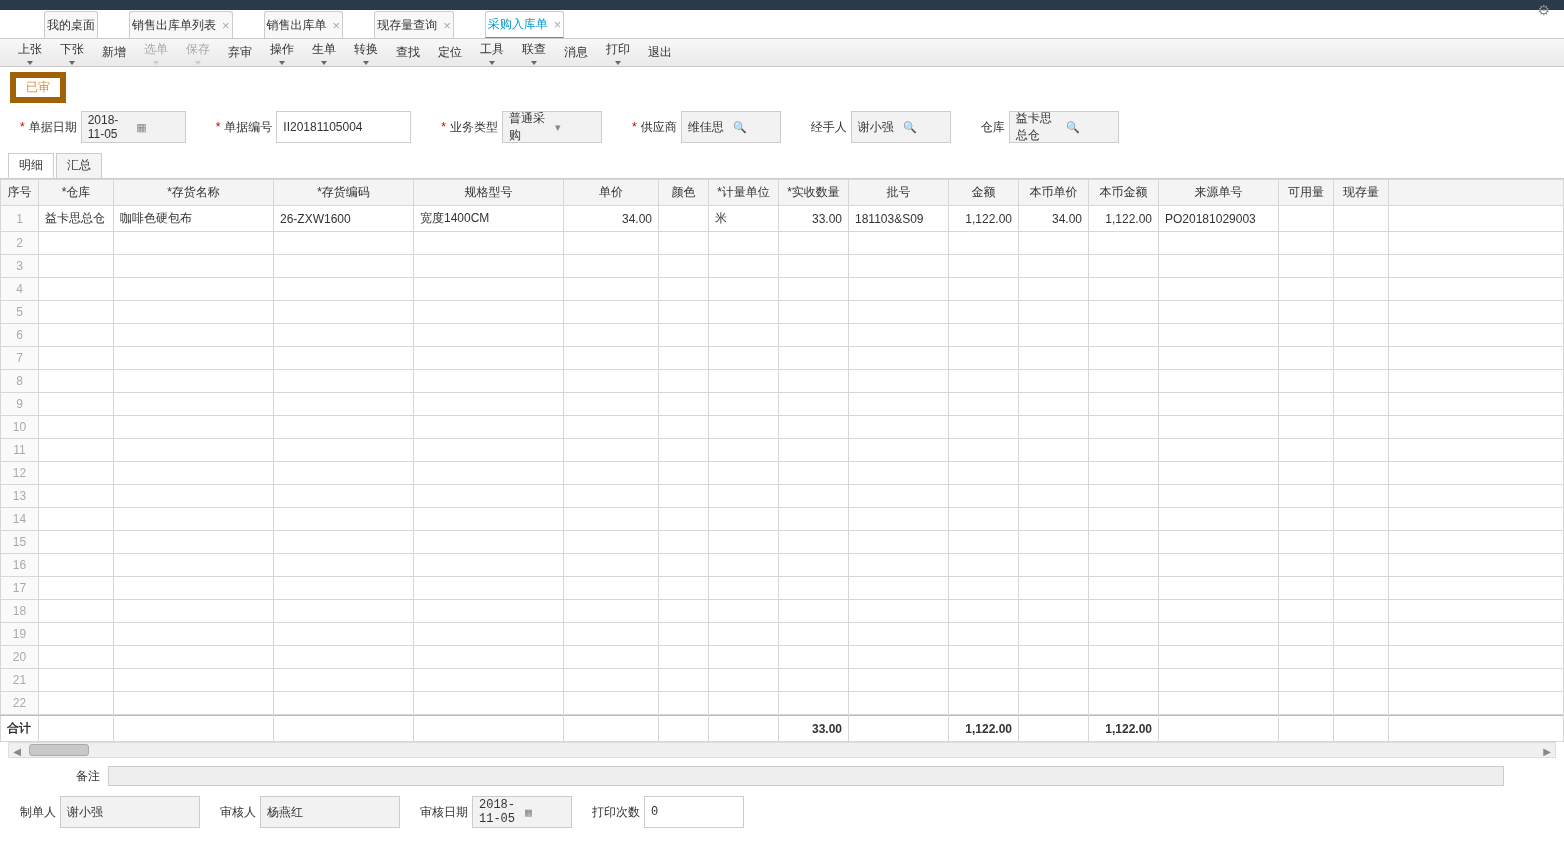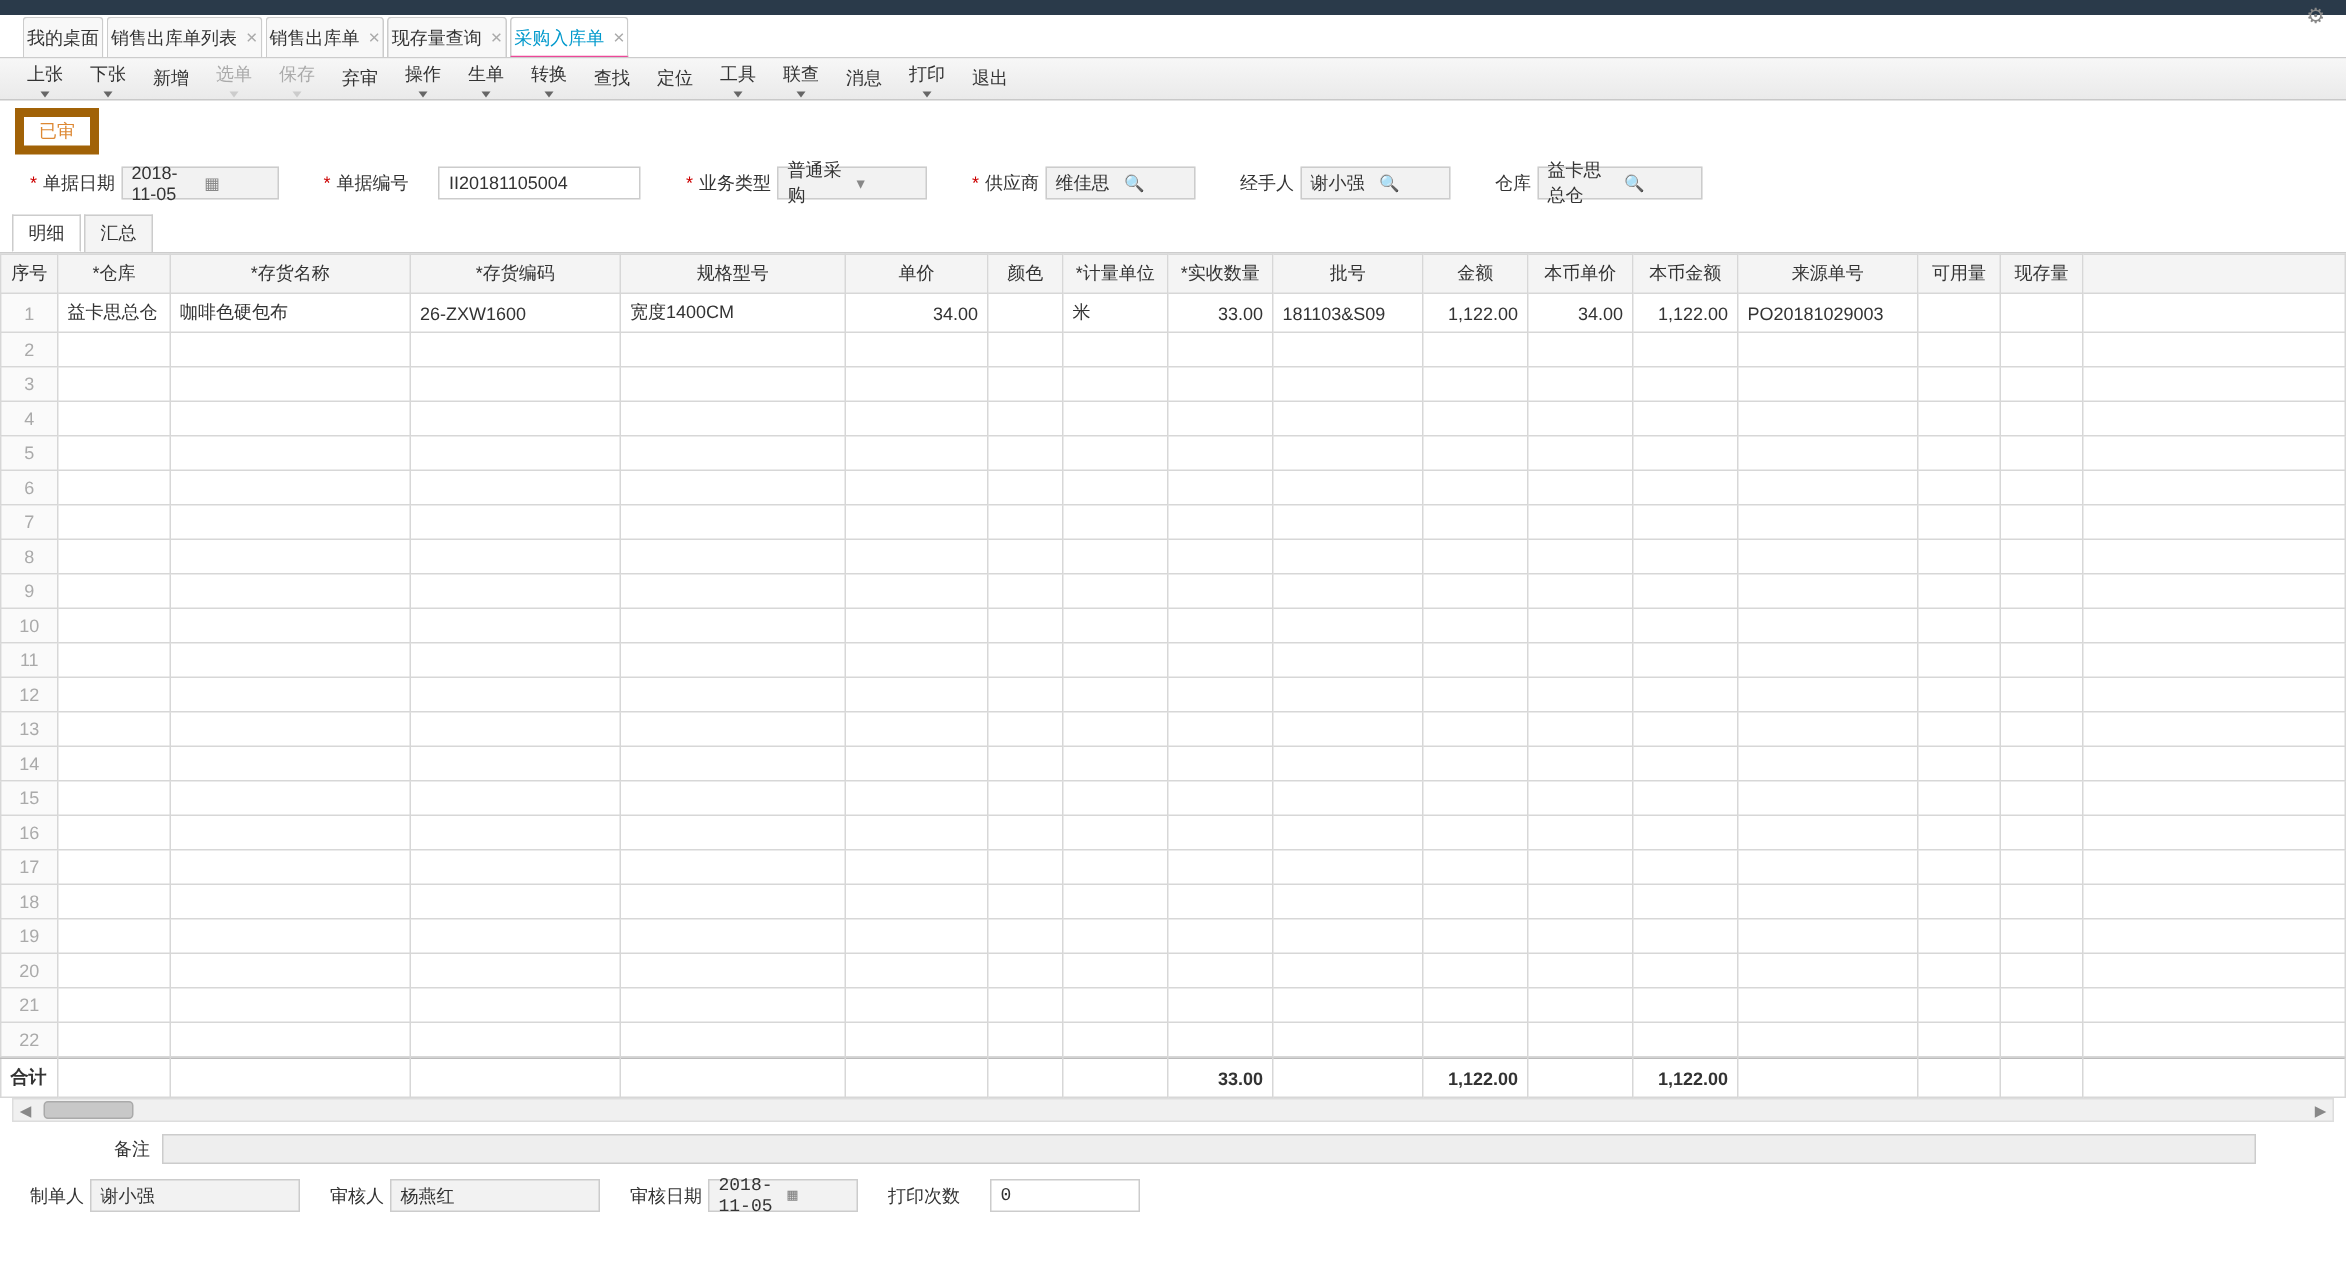"我的桌面" .tab { align-items: flex-start -> center; margin-left: none -> 29px }
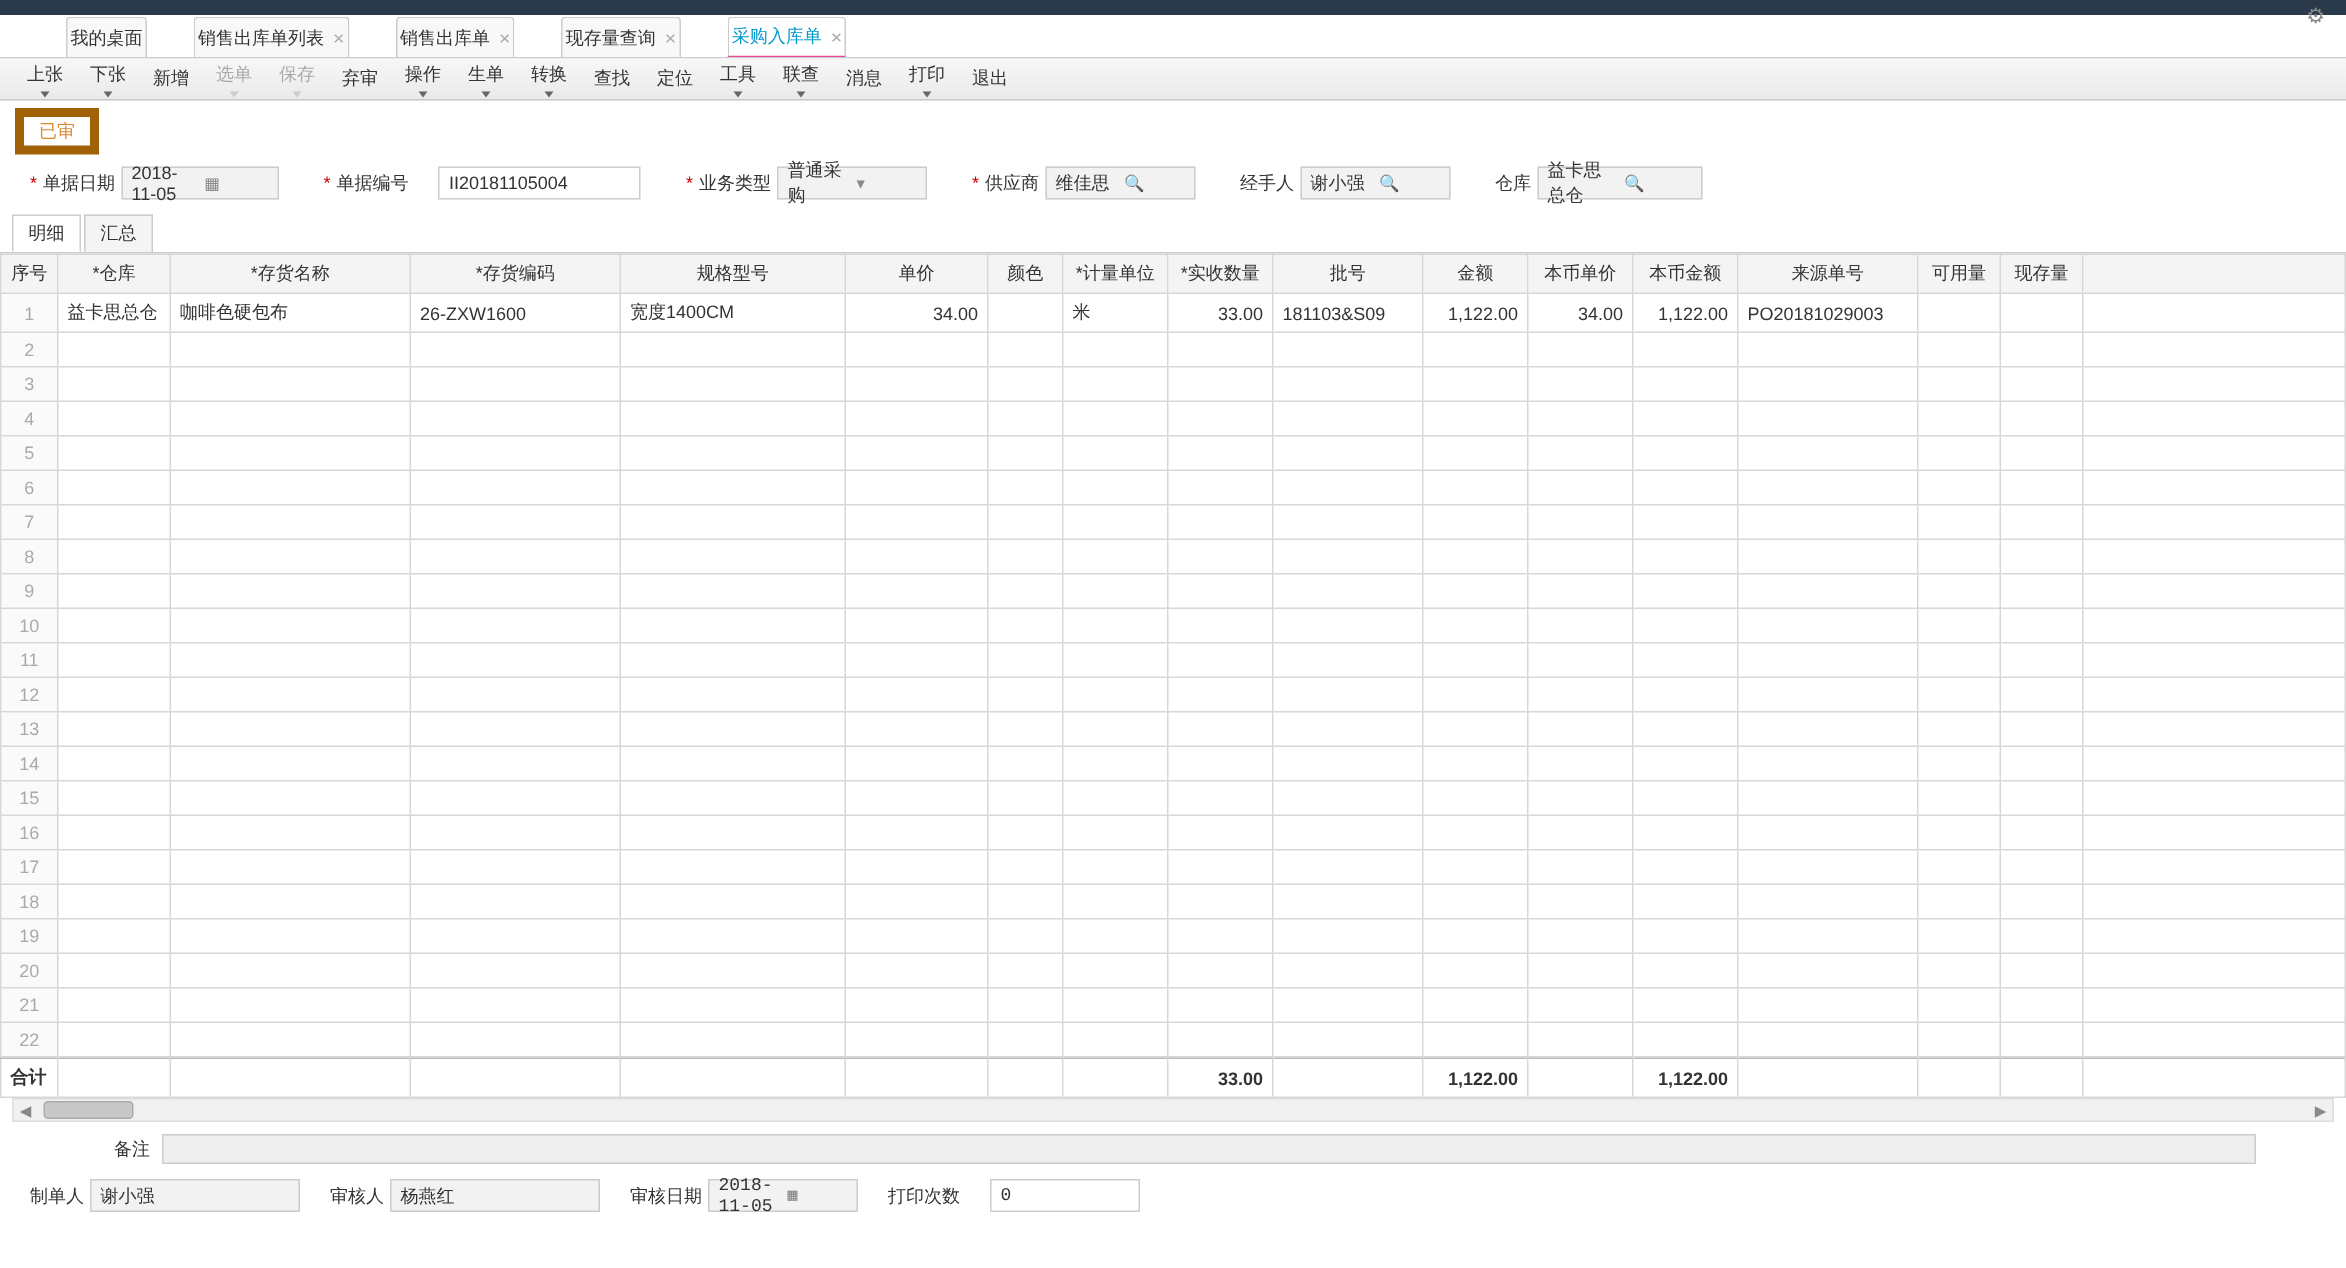"2018-11-05" .inp { height: 22px -> 32px }
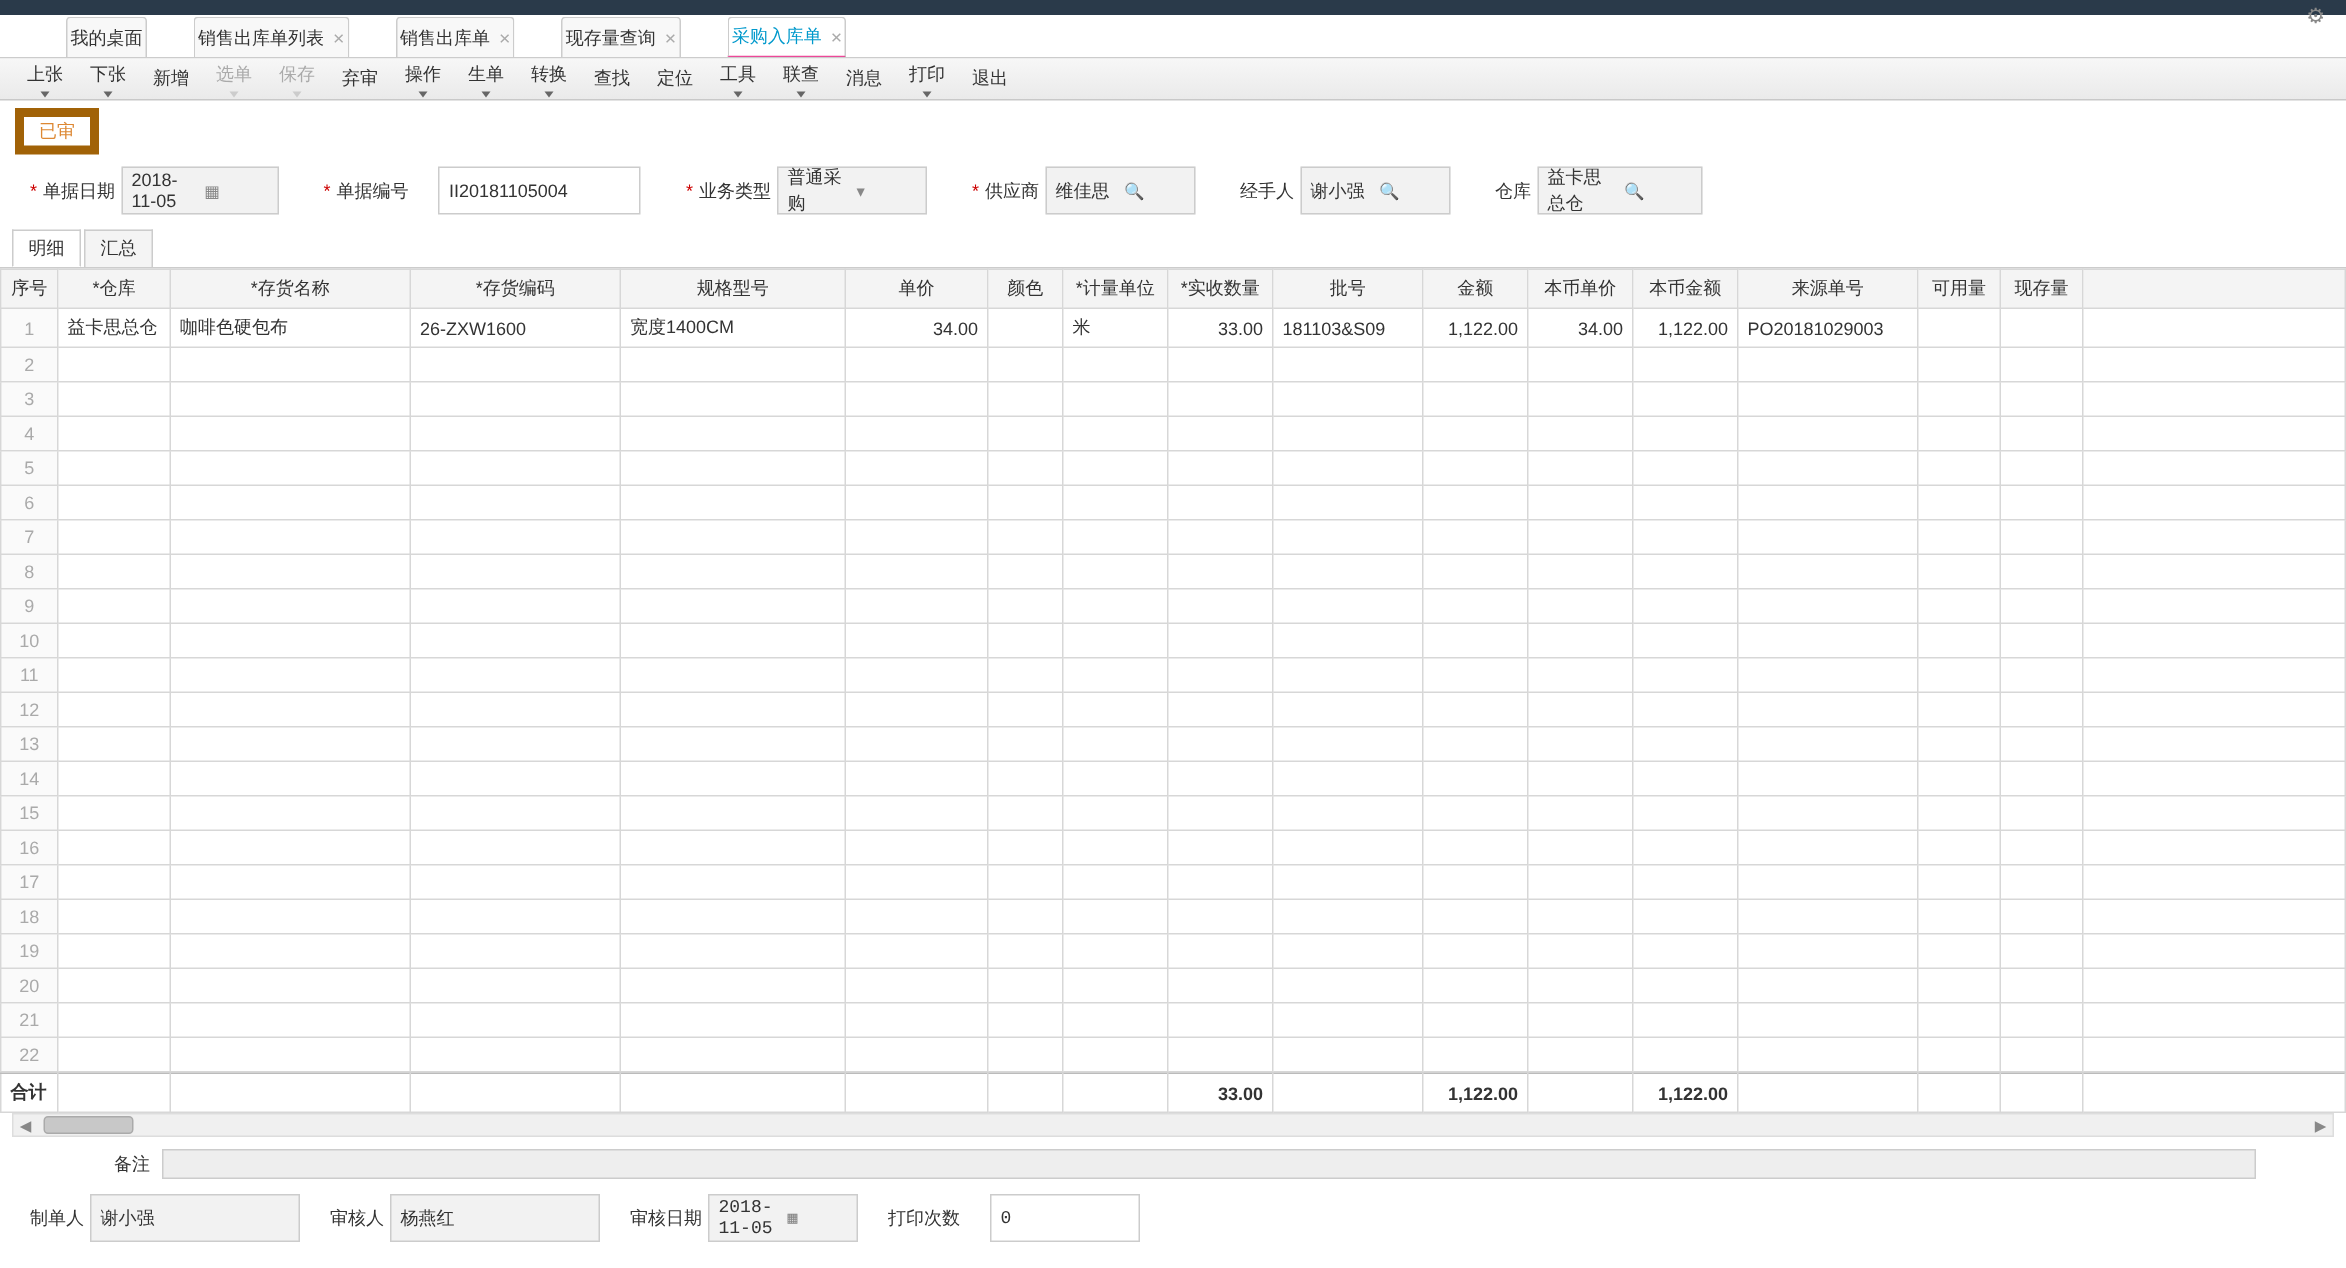"II20181105004" .inp.white { margin-left: 16px -> none }
